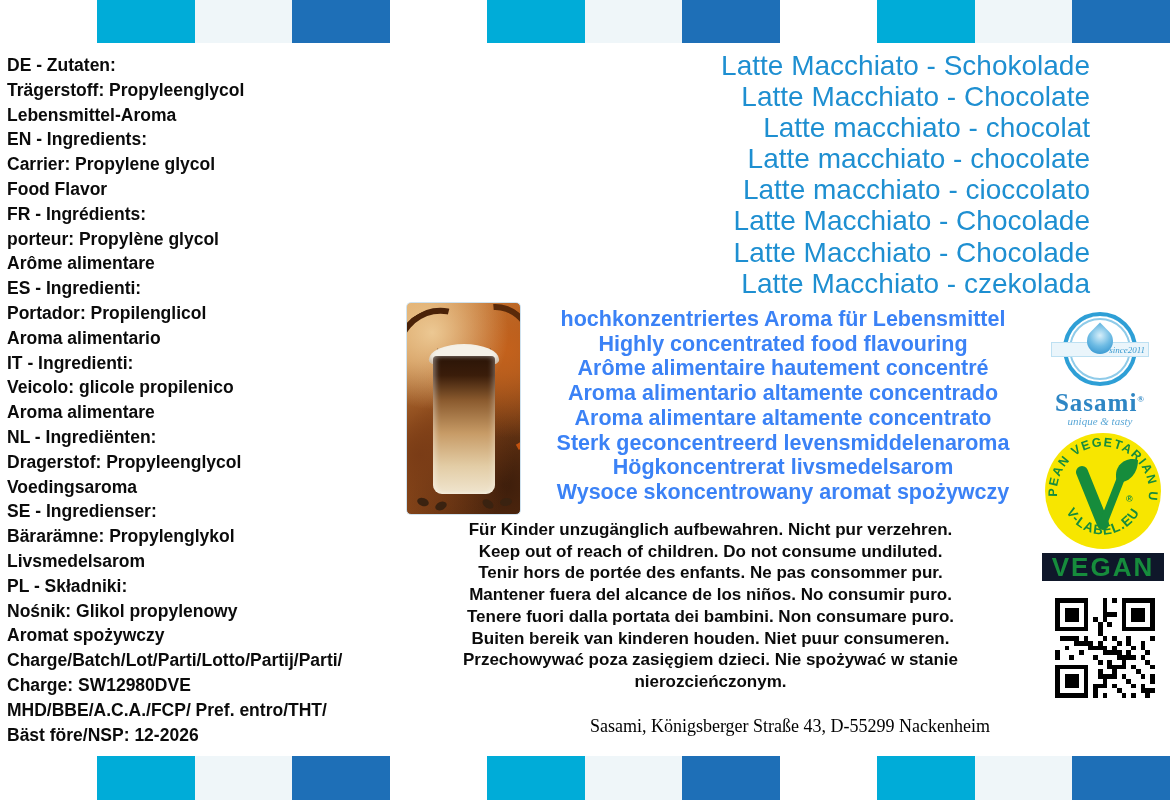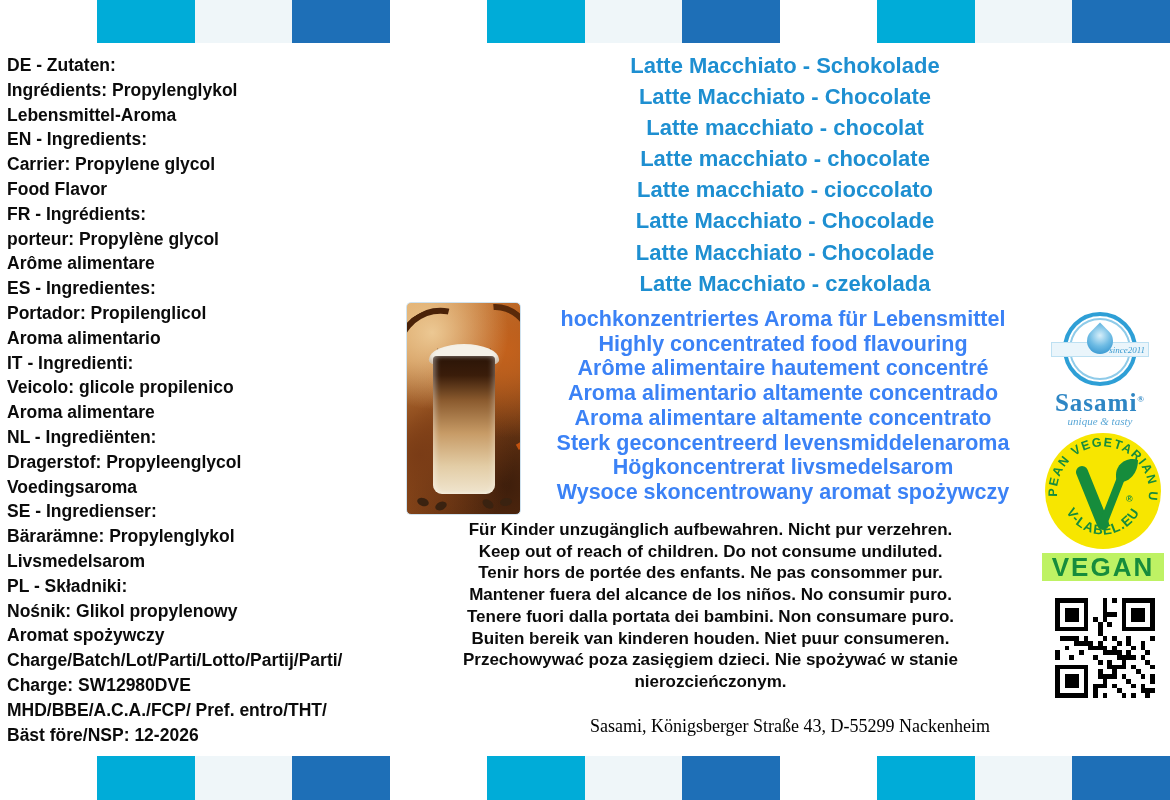"Latte Macchiato - Schokolade" .product-names { font-size: 22px -> 28px; font-weight: bold -> normal; text-align: center -> right }
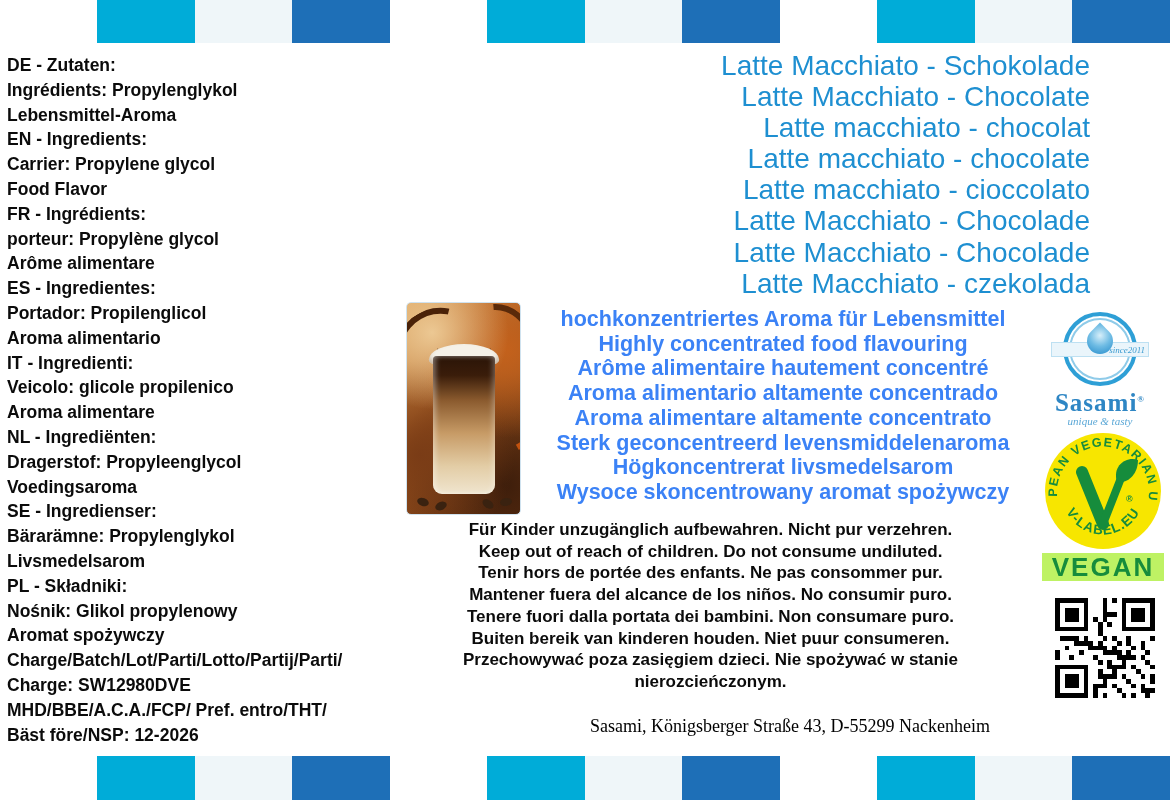"Ingrédients: Propylenglykol" div { text: Ingrédients: Propylenglykol -> Trägerstoff: Propyleenglycol }
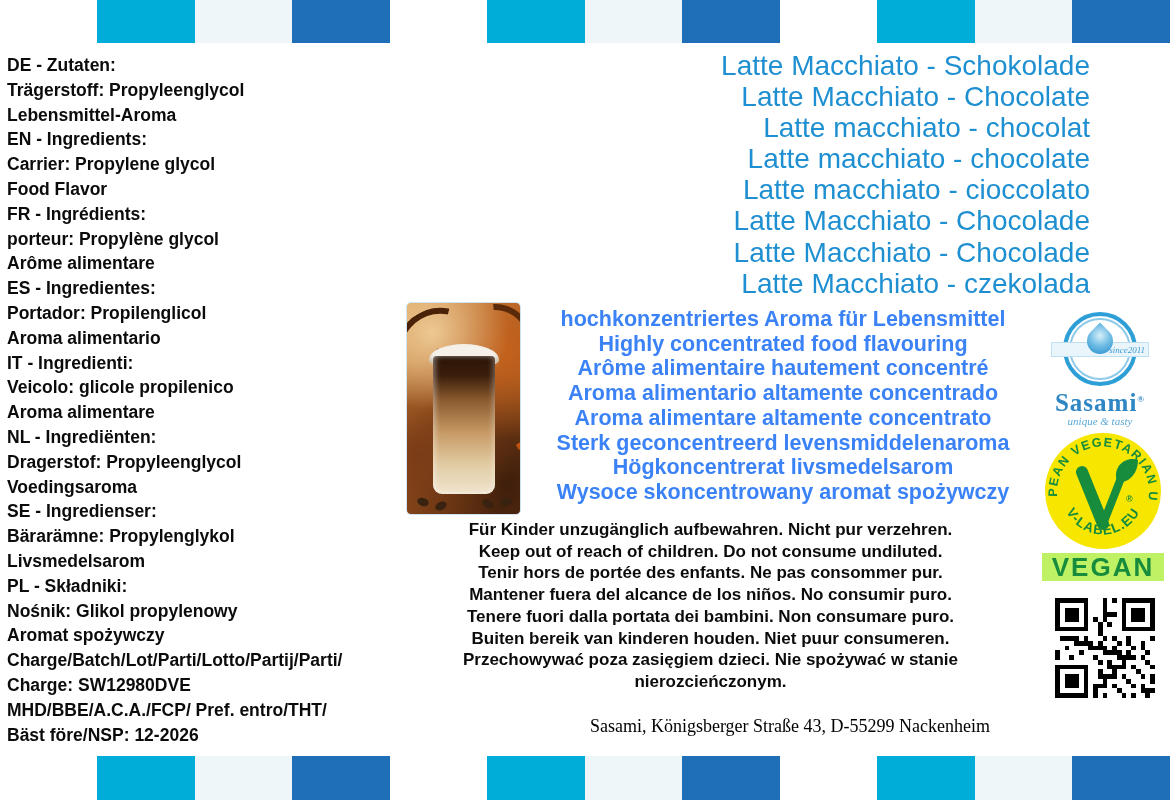"ES - Ingredientes:" div { text: Ingredientes -> Ingredienti }
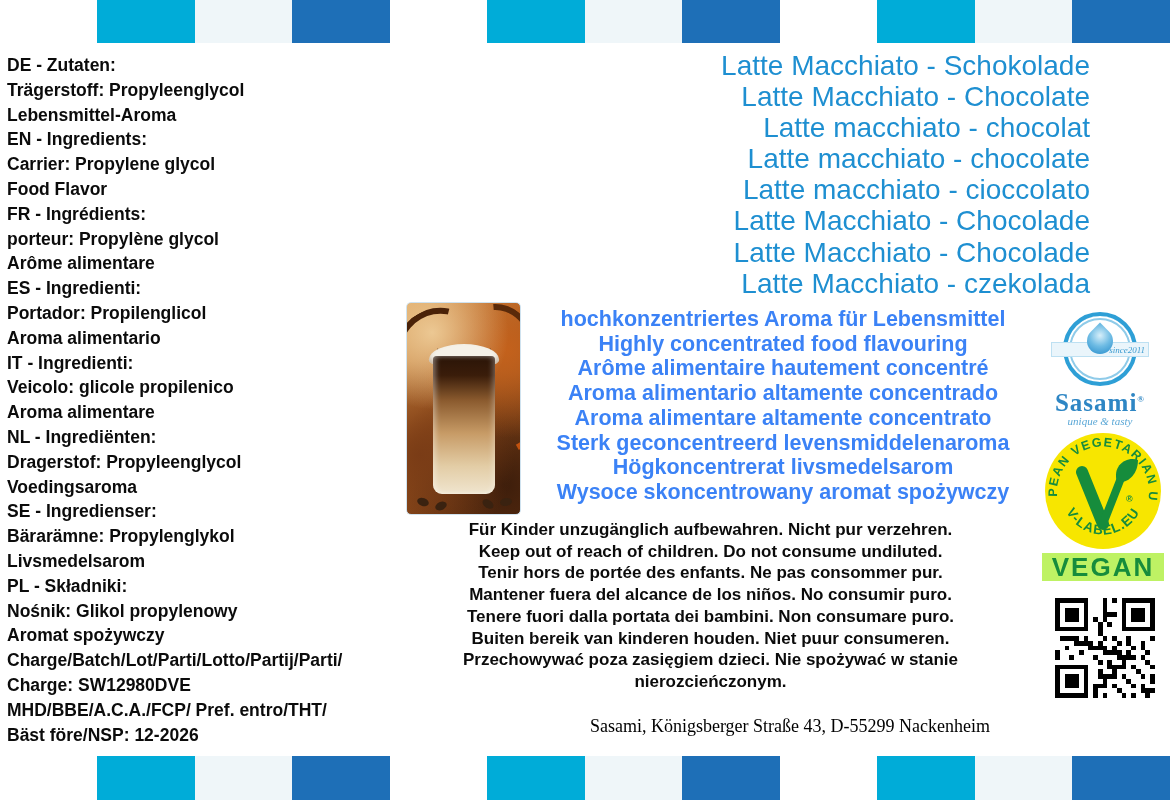"VEGAN" .vegan-banner { background: #bef264 -> #0f172a }
